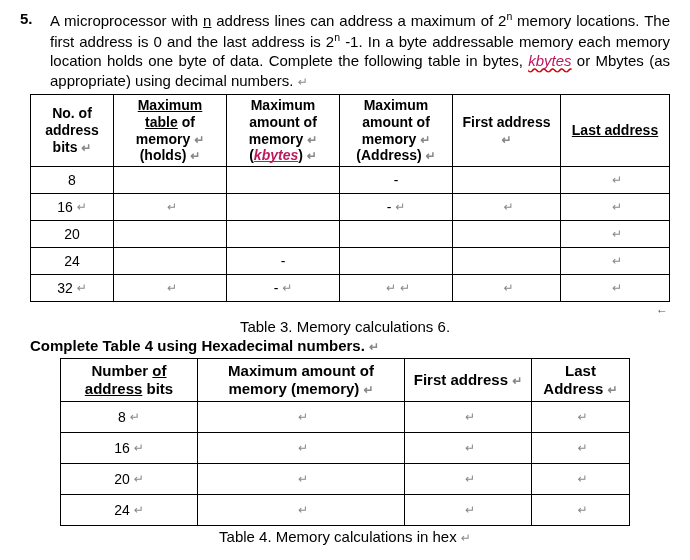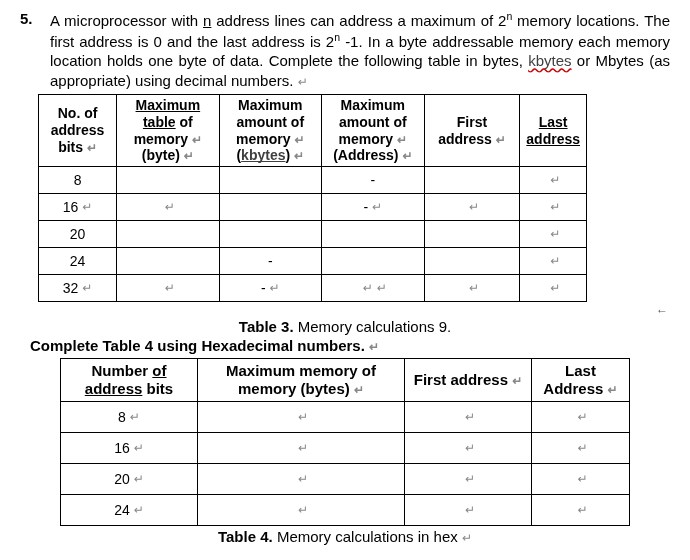"kbytes" .redwave { color: #404040 -> #be185d; font-style: none -> italic }
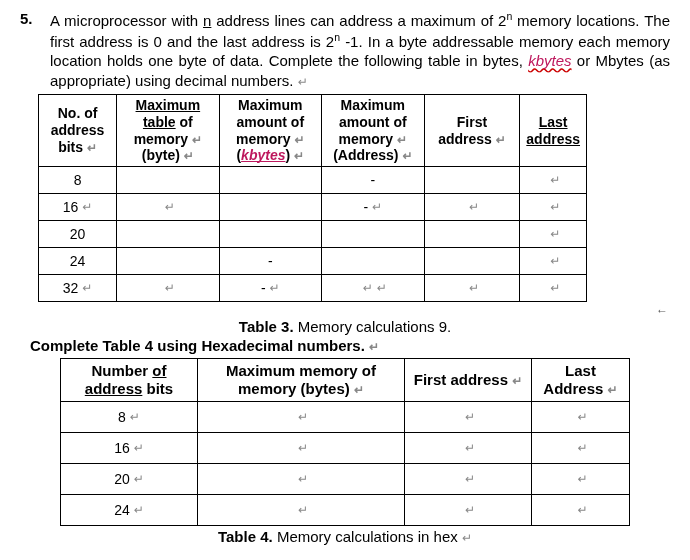"No. of" .t3 { margin-left: 18px -> 10px; width: 549px -> 640px }
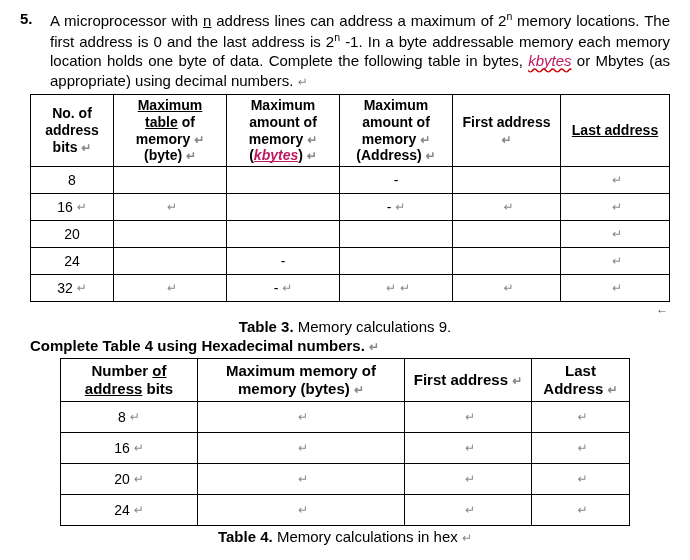"(byte)" span { text: byte -> holds }
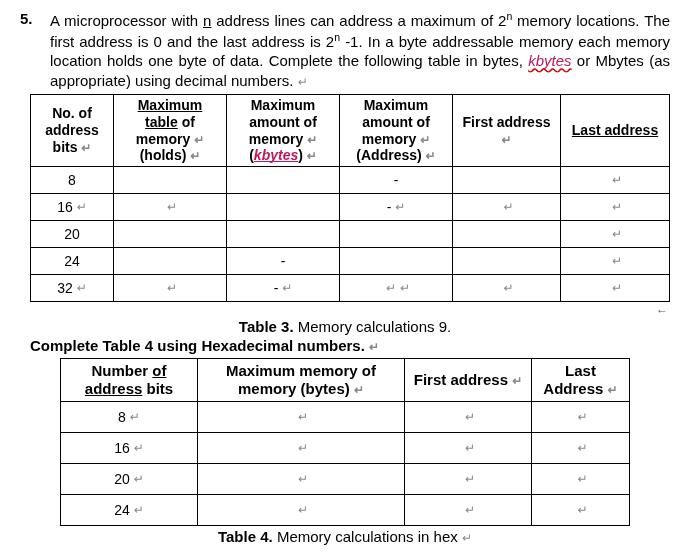"Table 3." .caption b { font-weight: bold -> normal }
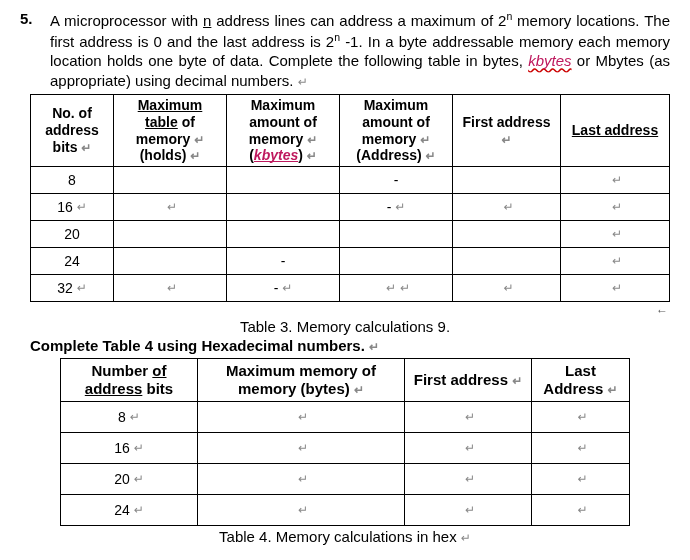"Memory calculations 9." span { text: 9 -> 6 }
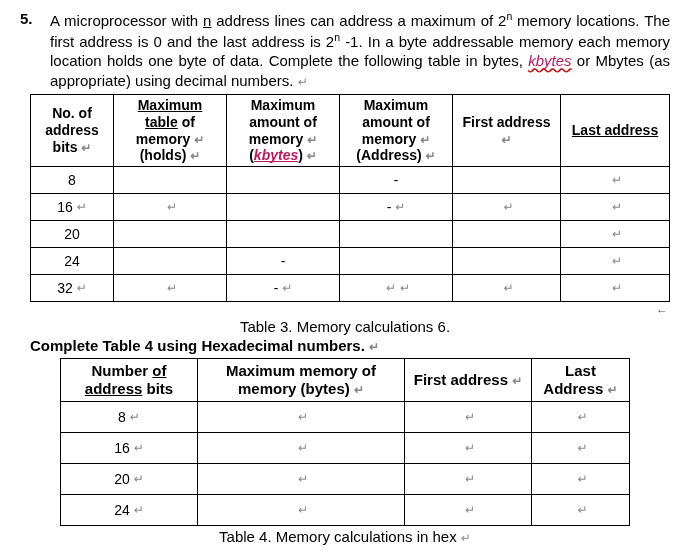"Maximum memory of memory (bytes)" span { text: memory of memory (bytes -> amount of memory (memory }
